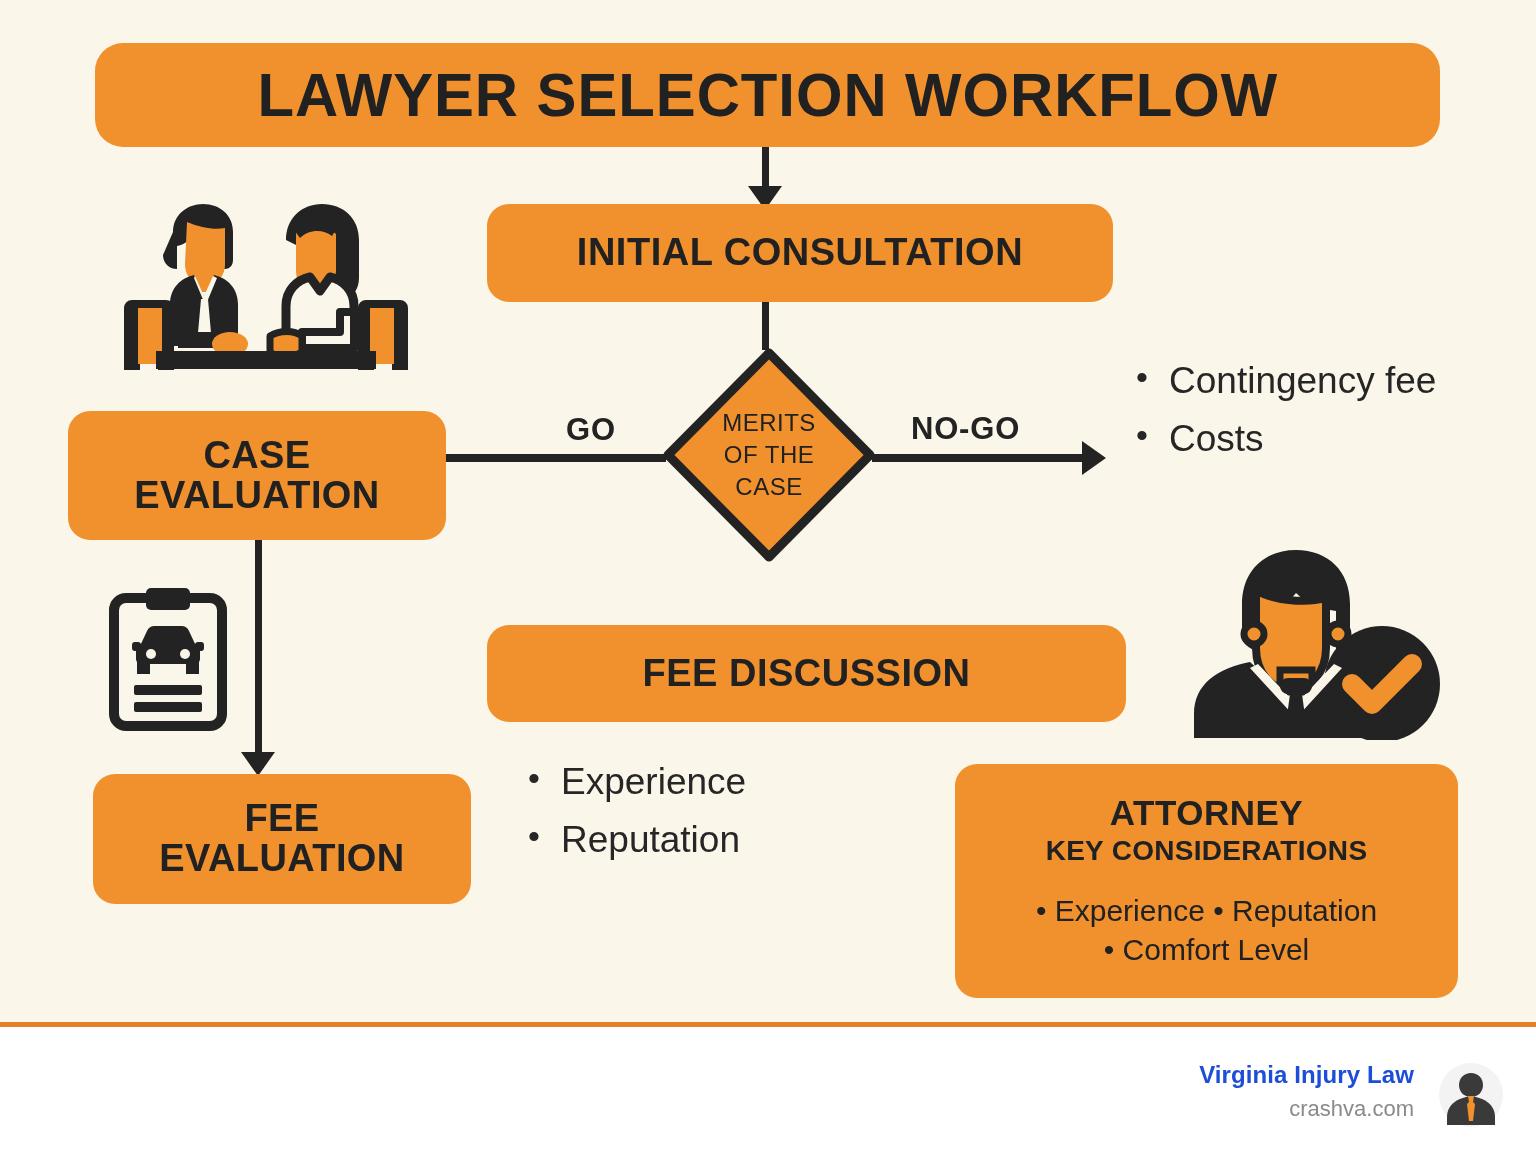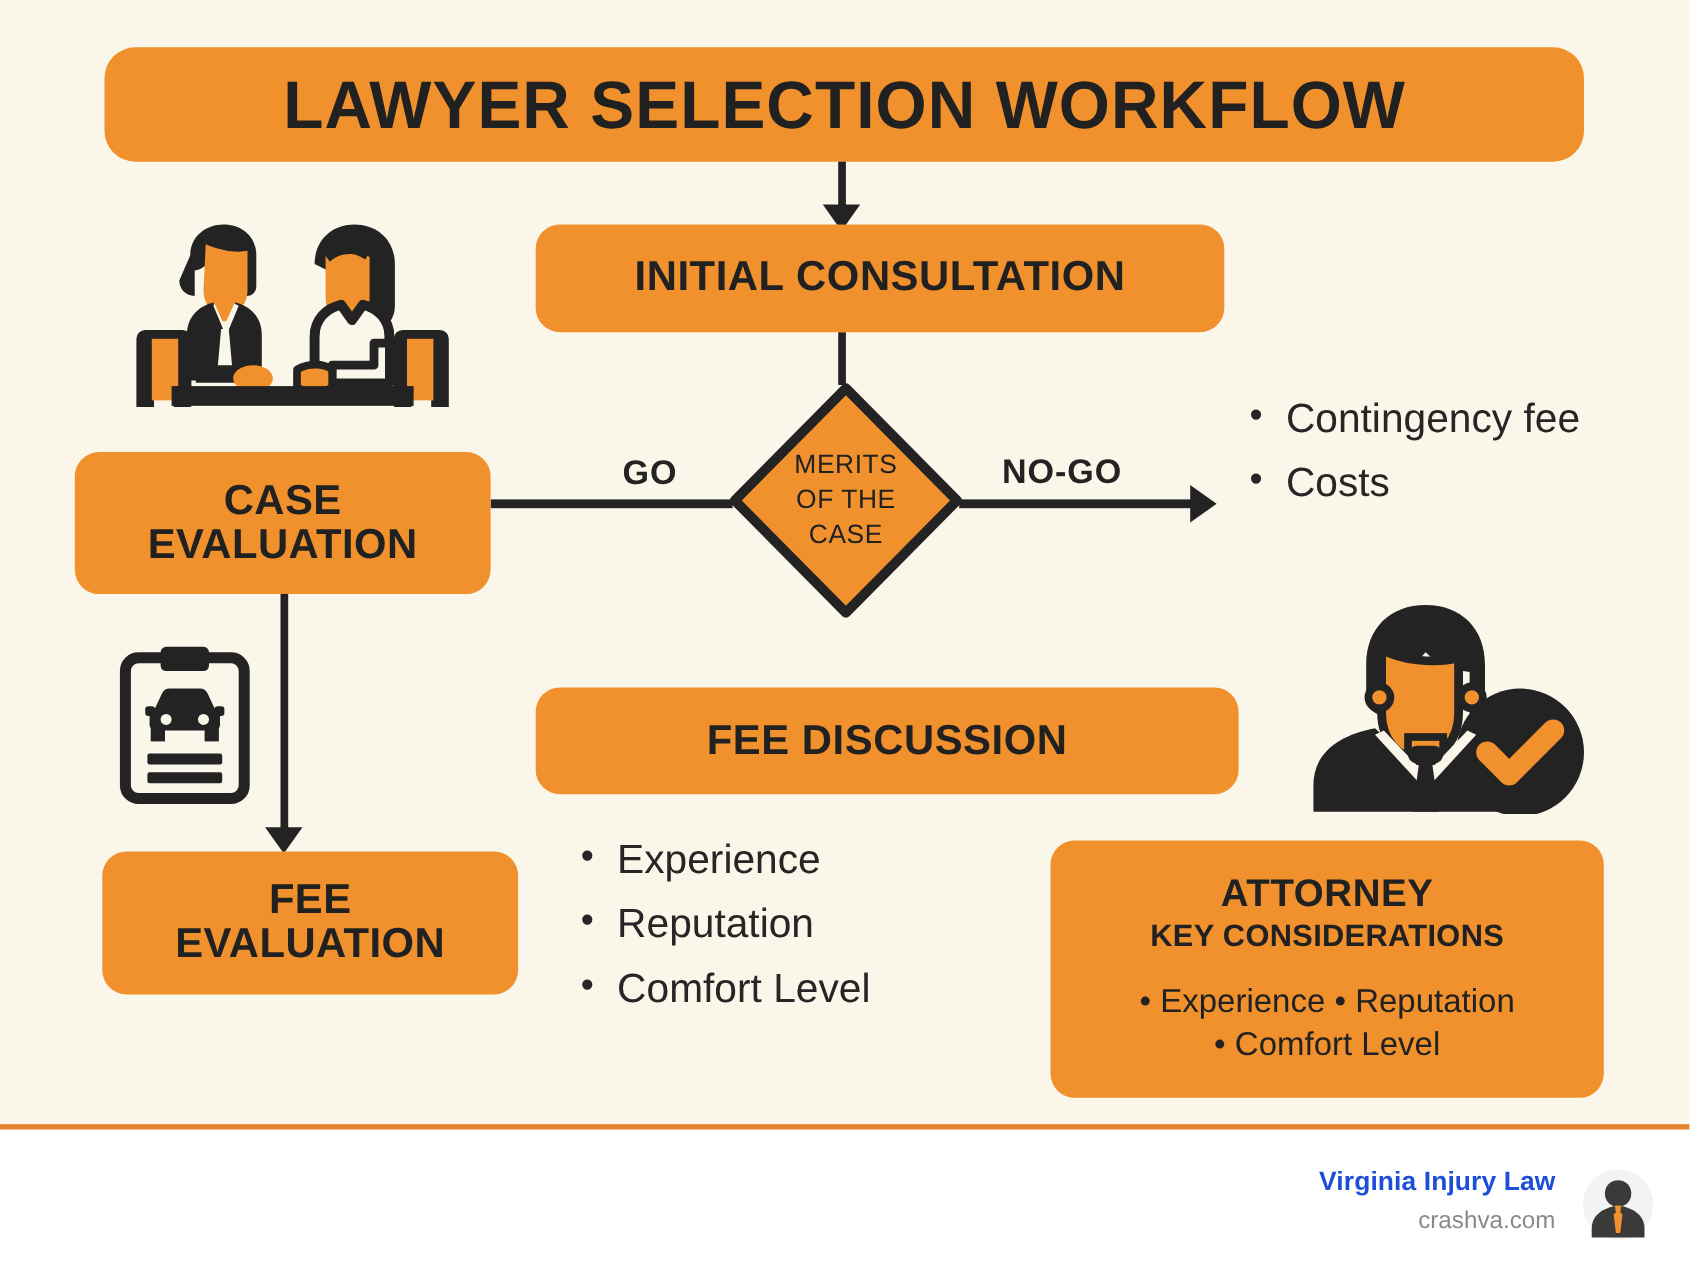"Comfort Level" li { html: <li>Comfort Level</li> -> none }
